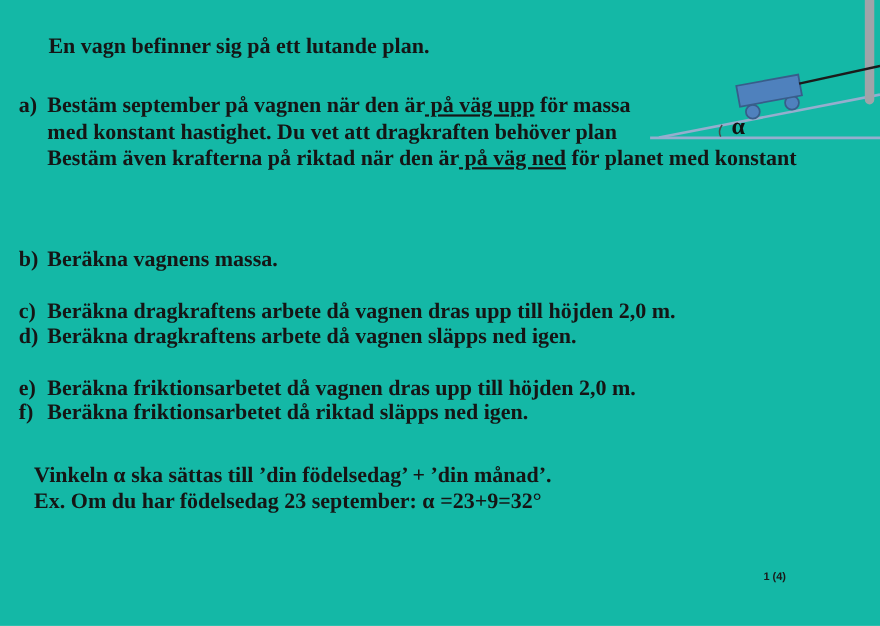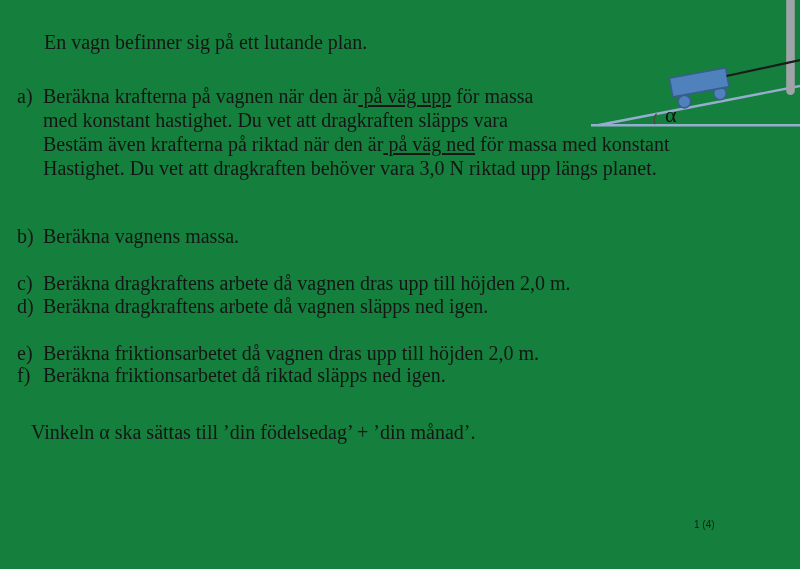"En vagn befinner sig på" .page { background: #15803d -> #14b8a6; font-weight: none -> bold }
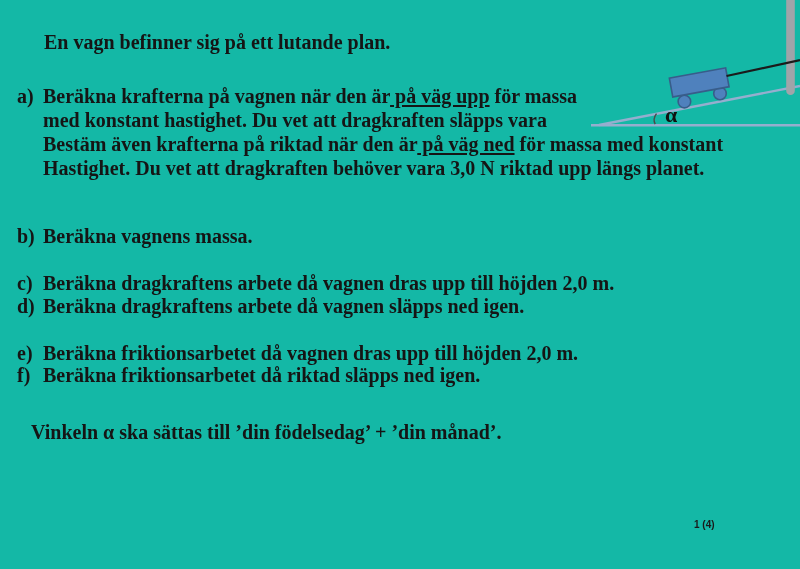"Beräkna krafterna på vagnen när" span { text: Beräkna krafterna -> Bestäm september }
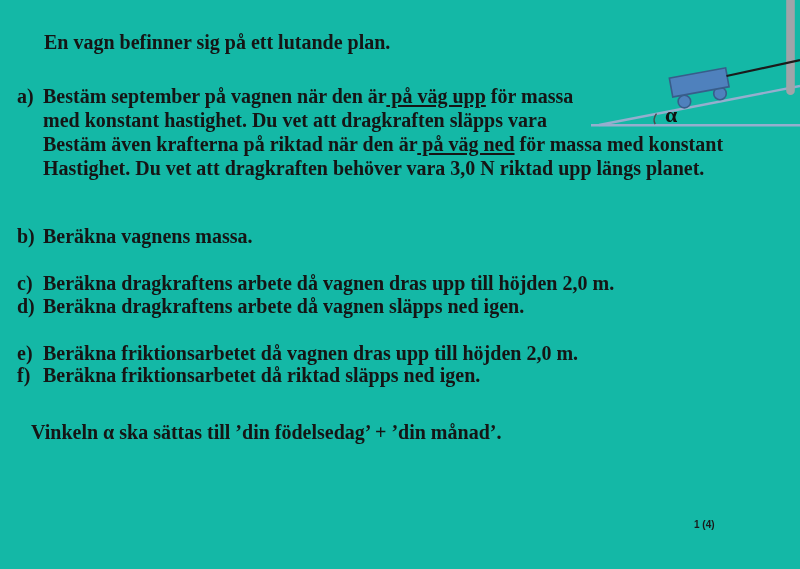"med konstant hastighet. Du vet" span { text: släpps vara -> behöver plan }
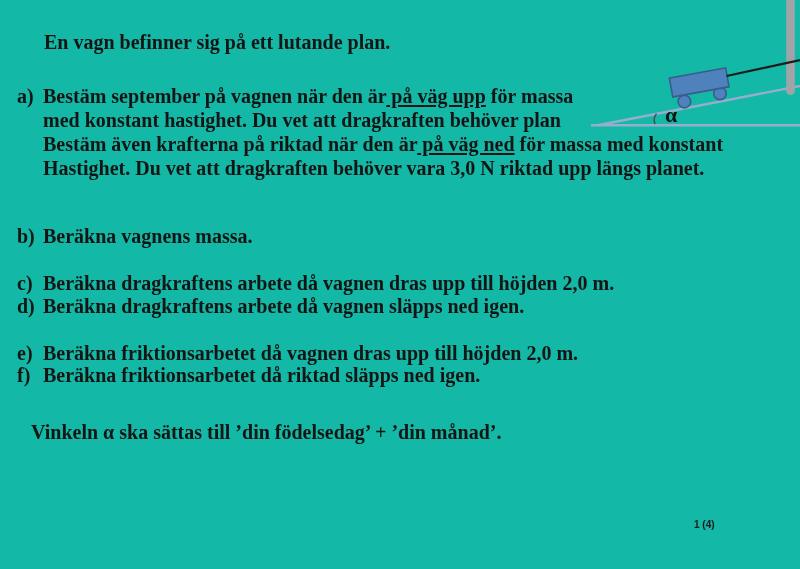"för massa med konstant" span { text: massa -> planet }
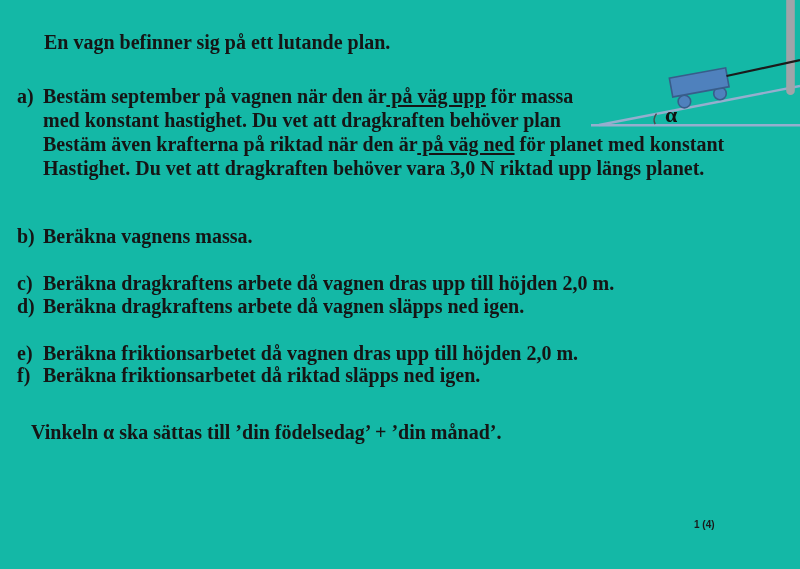"Hastighet. Du vet att dragkraften" div { html: <div><span>Hastighet. Du vet att dragkraften behöver vara 3,0 N riktad upp längs planet.</span></div> -> none }
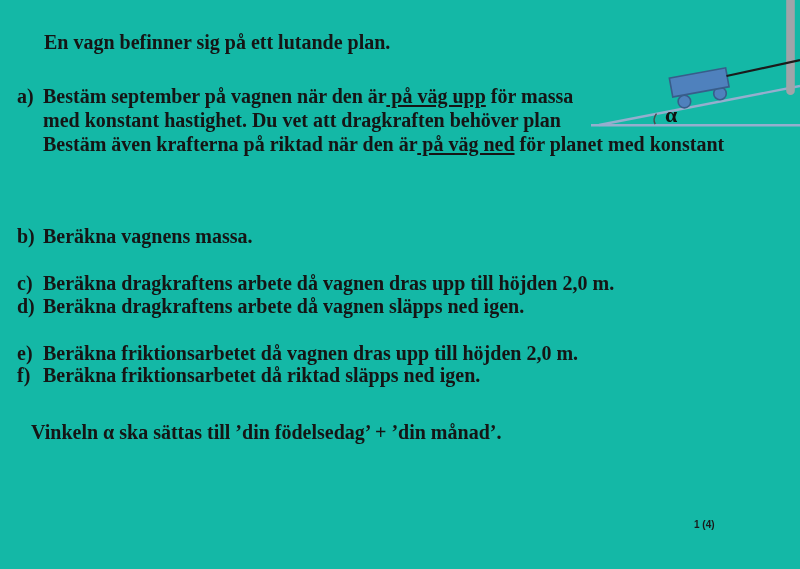"Ex. Om du har födelsedag" div { html: none -> <div>Ex. Om du har födelsedag 23 september: α =23+9=32°</div> }
